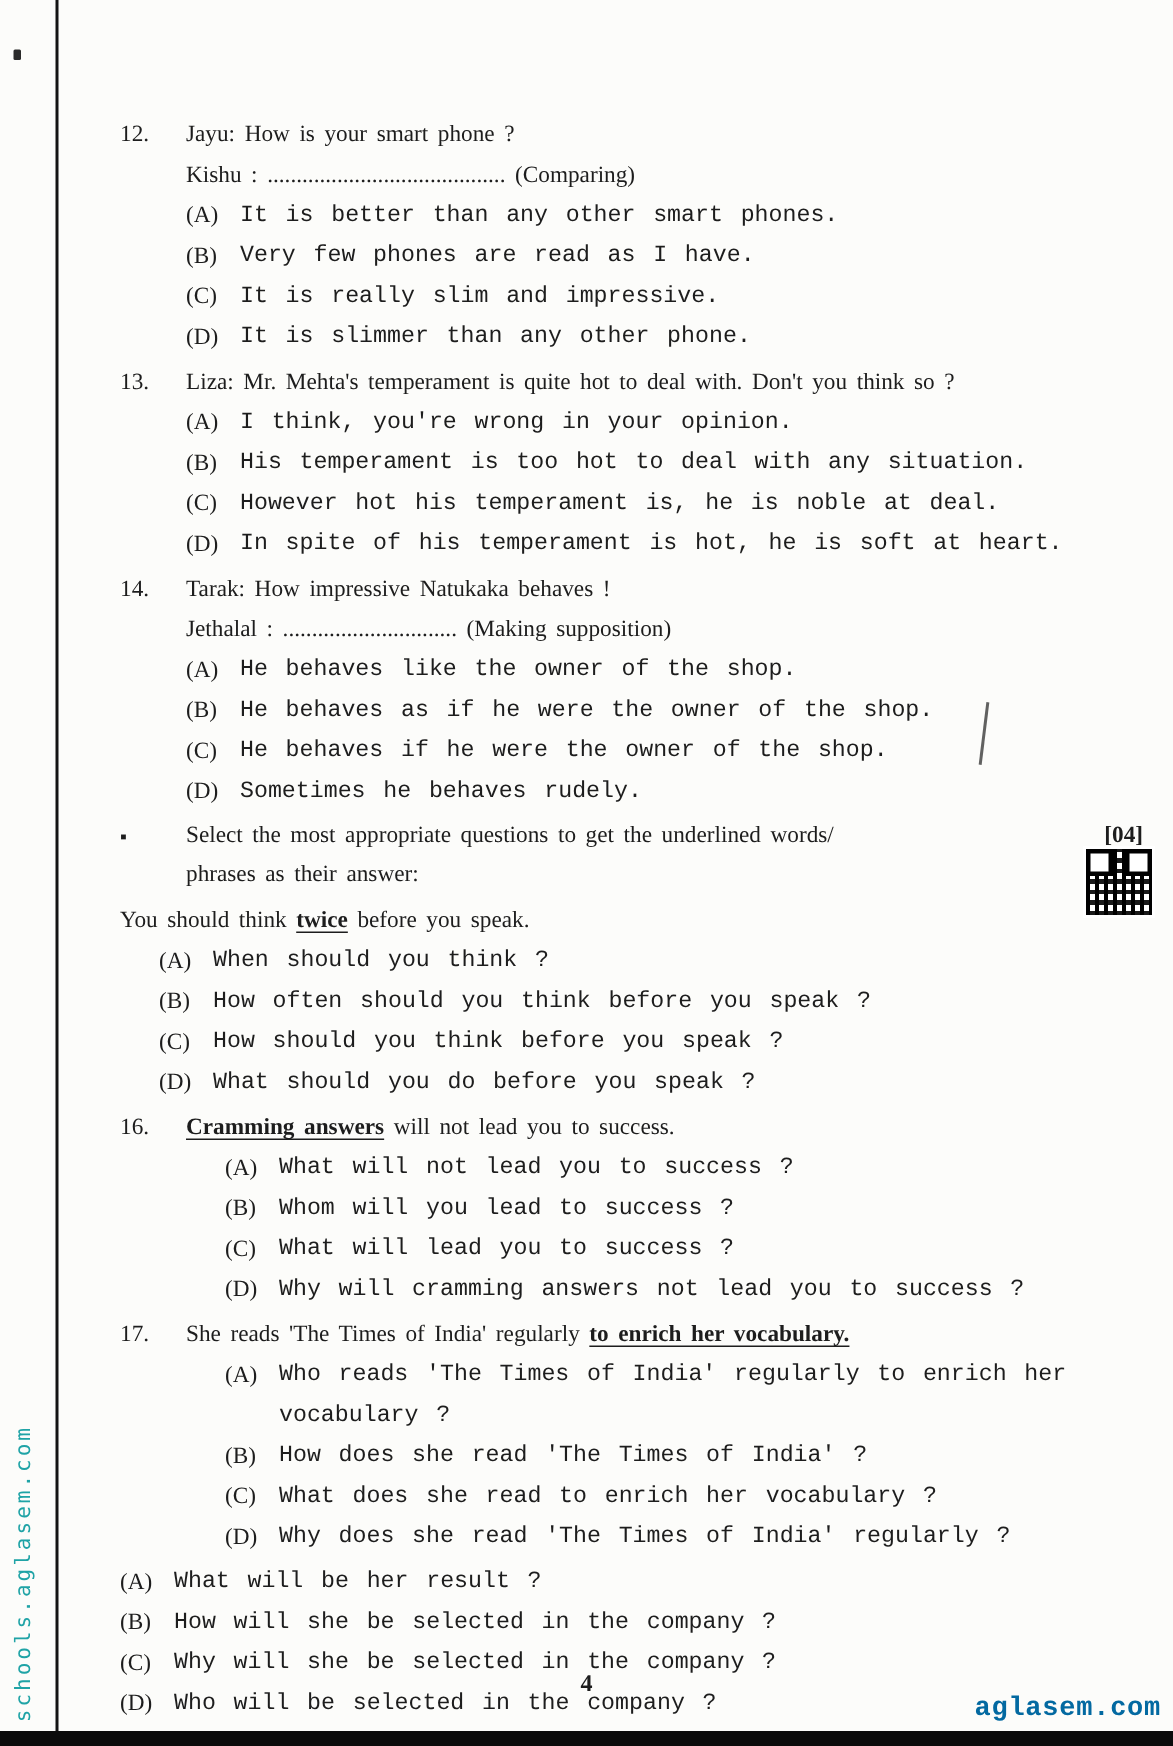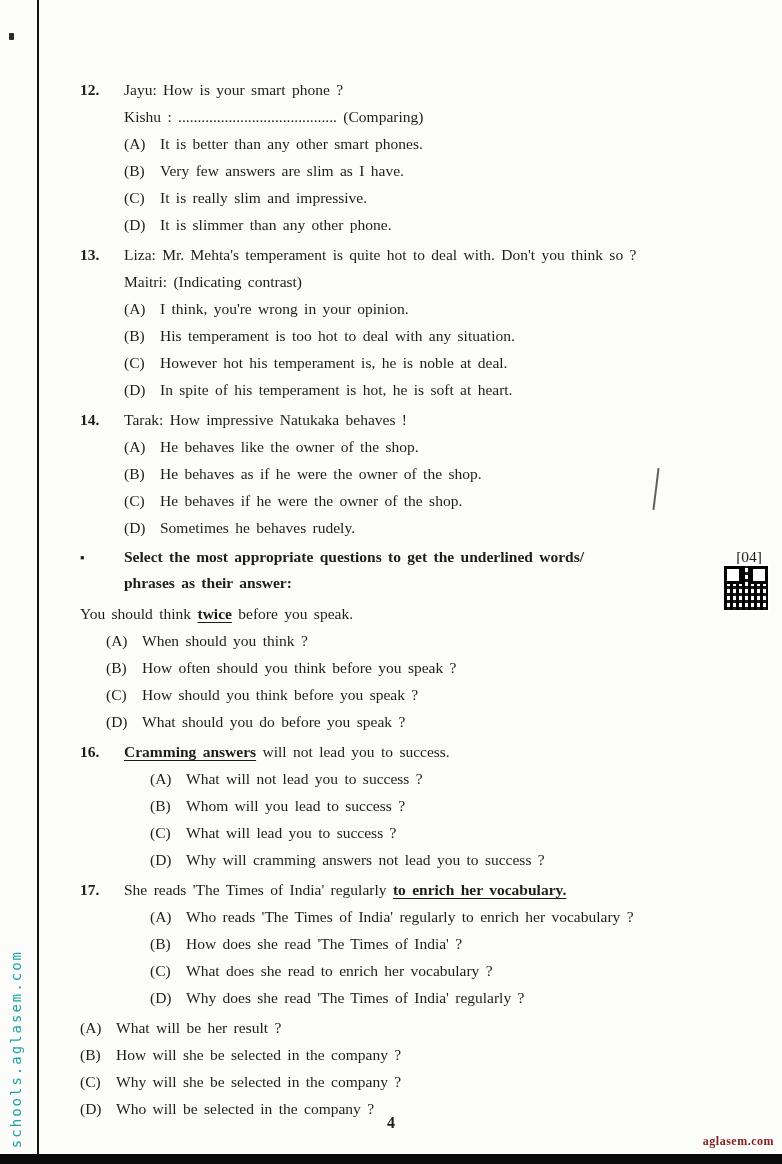"12." .qnum { font-weight: bold -> normal }
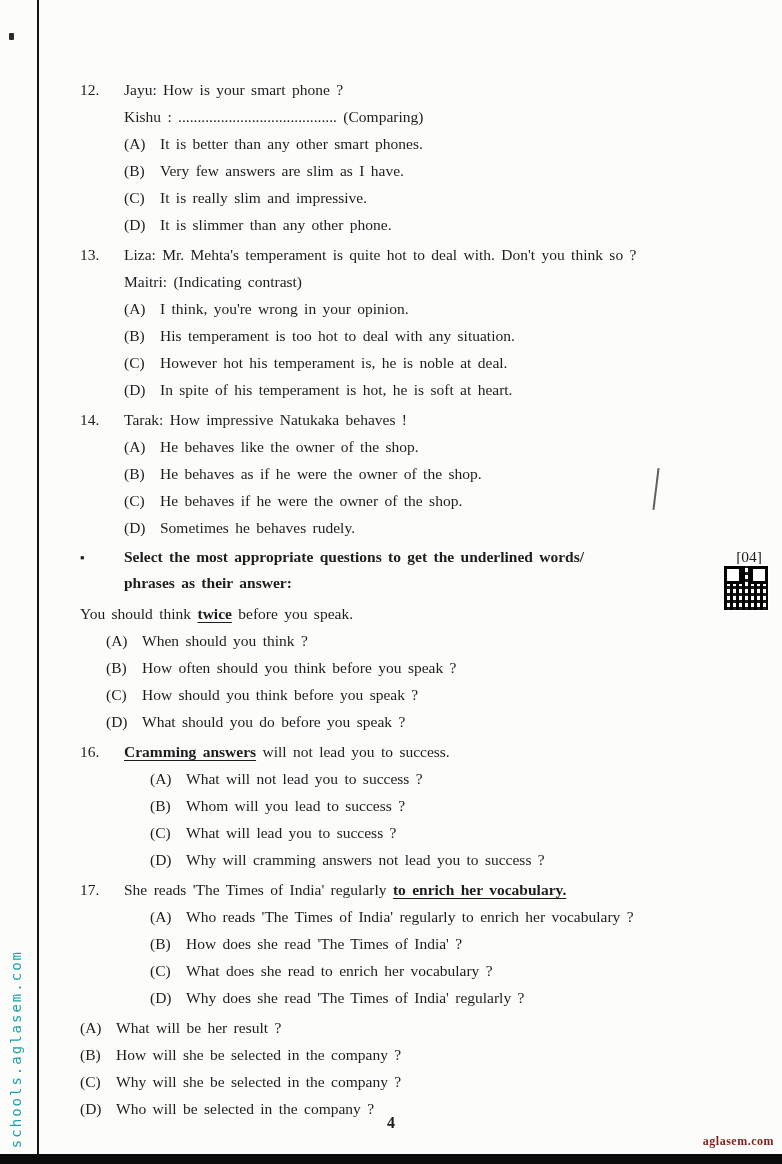"It is better than any" .otext { font-family: none -> Liberation Mono, monospace }
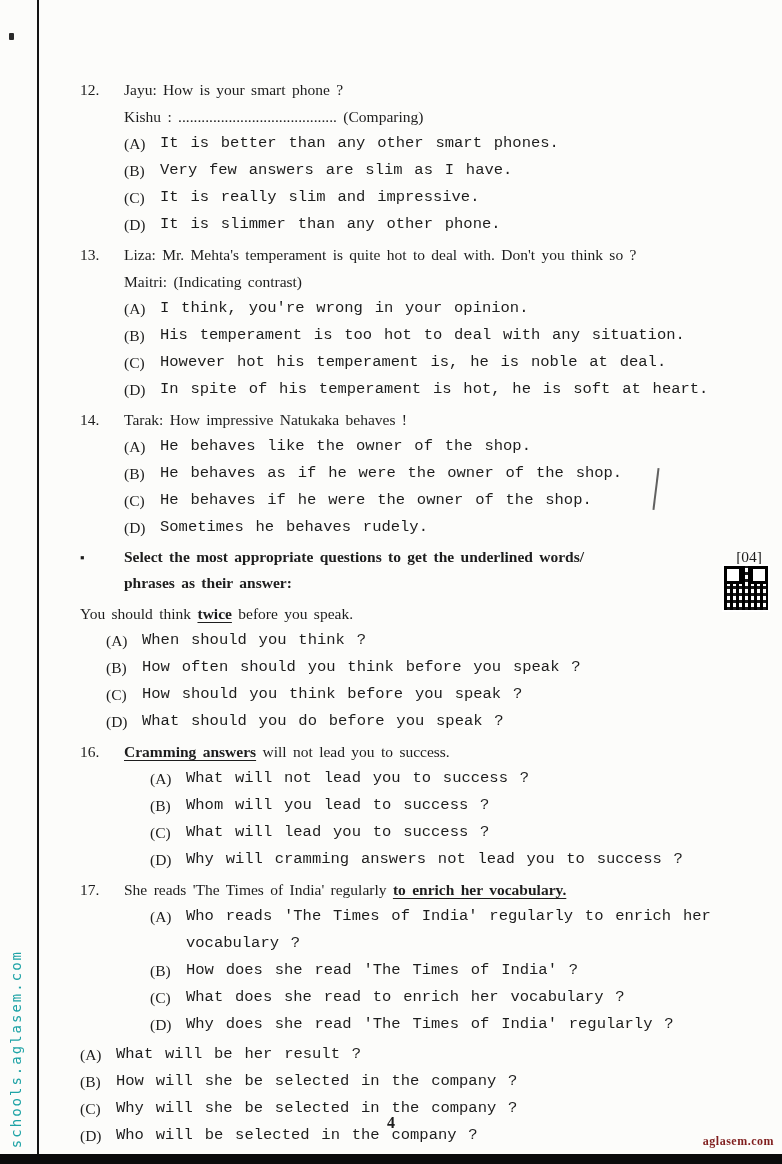"Very few answers are slim" span.otext { text: answers are slim -> phones are read }
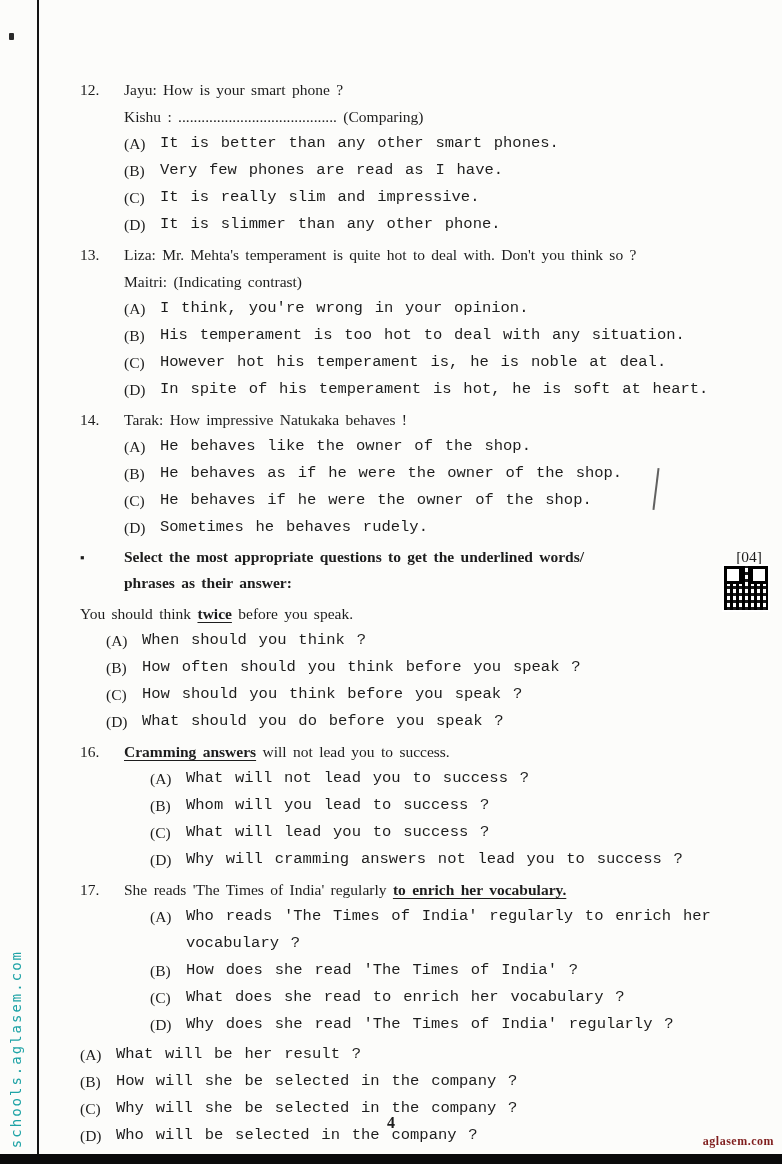"Maitri: (Indicating contrast)" div.qline { html: <div>Maitri: (Indicating contrast)</div> -> none }
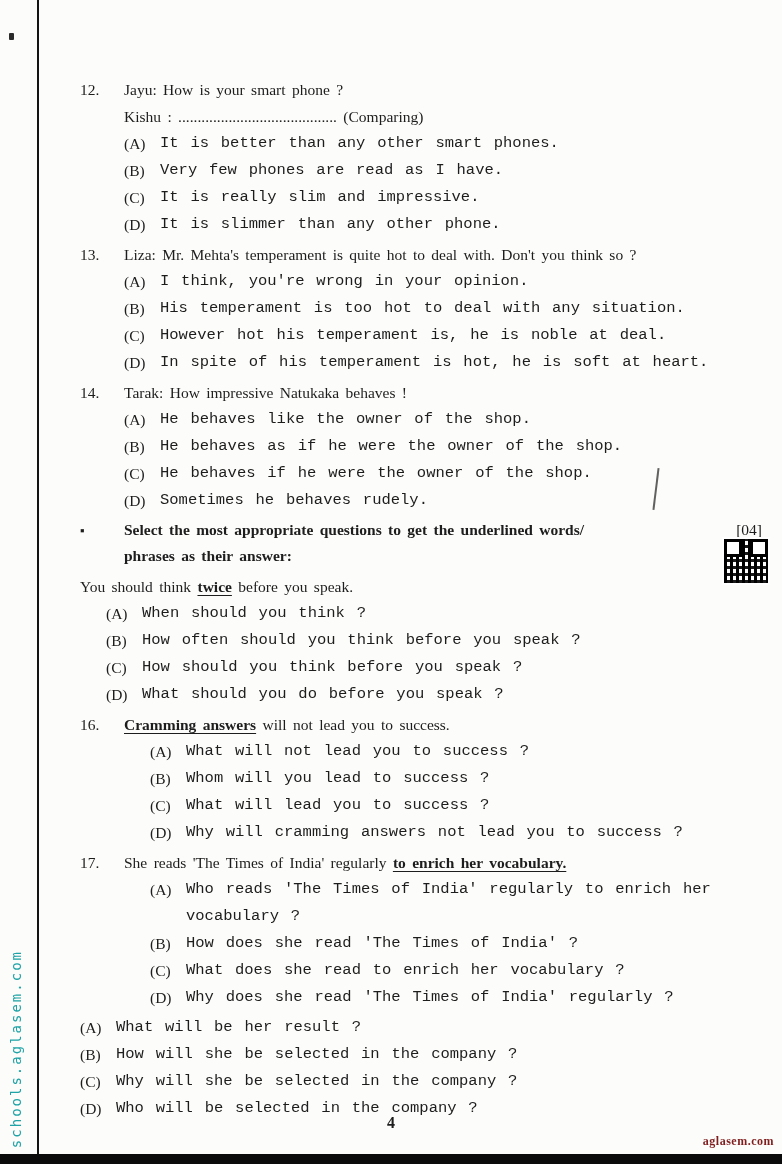"Jethalal :" div.qline { html: none -> <div>Jethalal : .............................. (Making supposition)</div> }
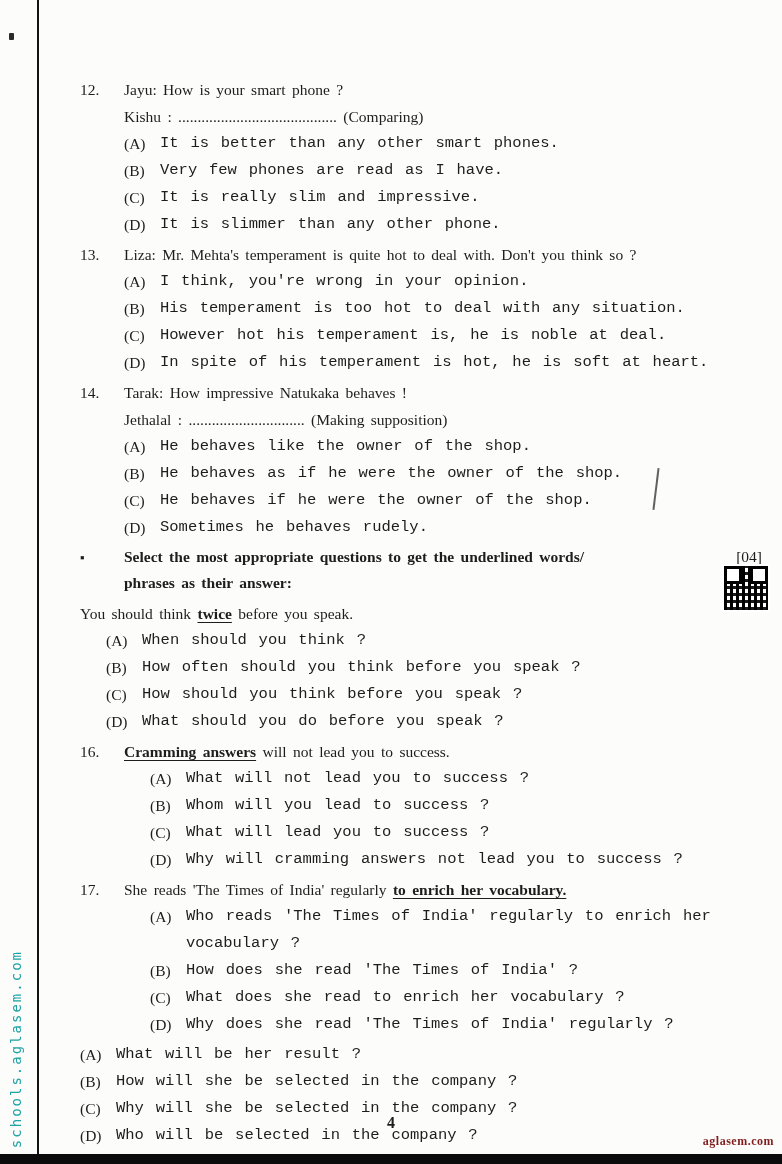"Select the most appropriate questions" .instr-line { font-weight: bold -> normal }
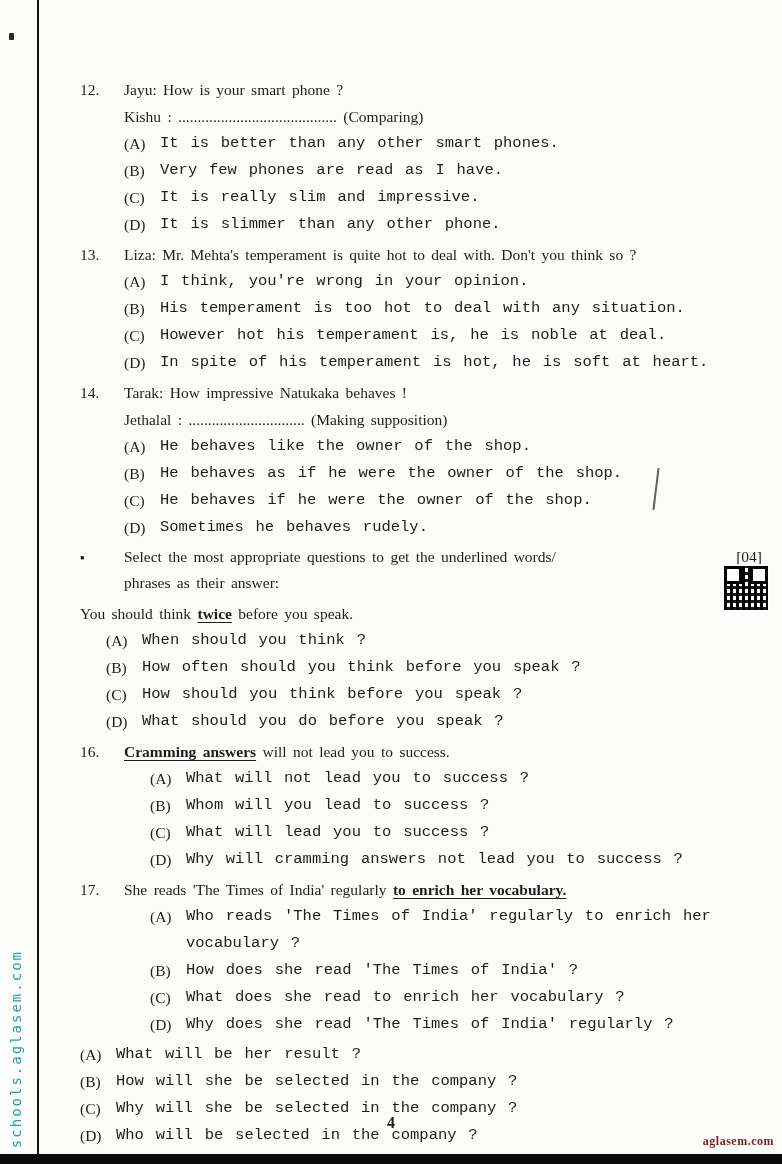"[04]" .marks { font-weight: normal -> bold }
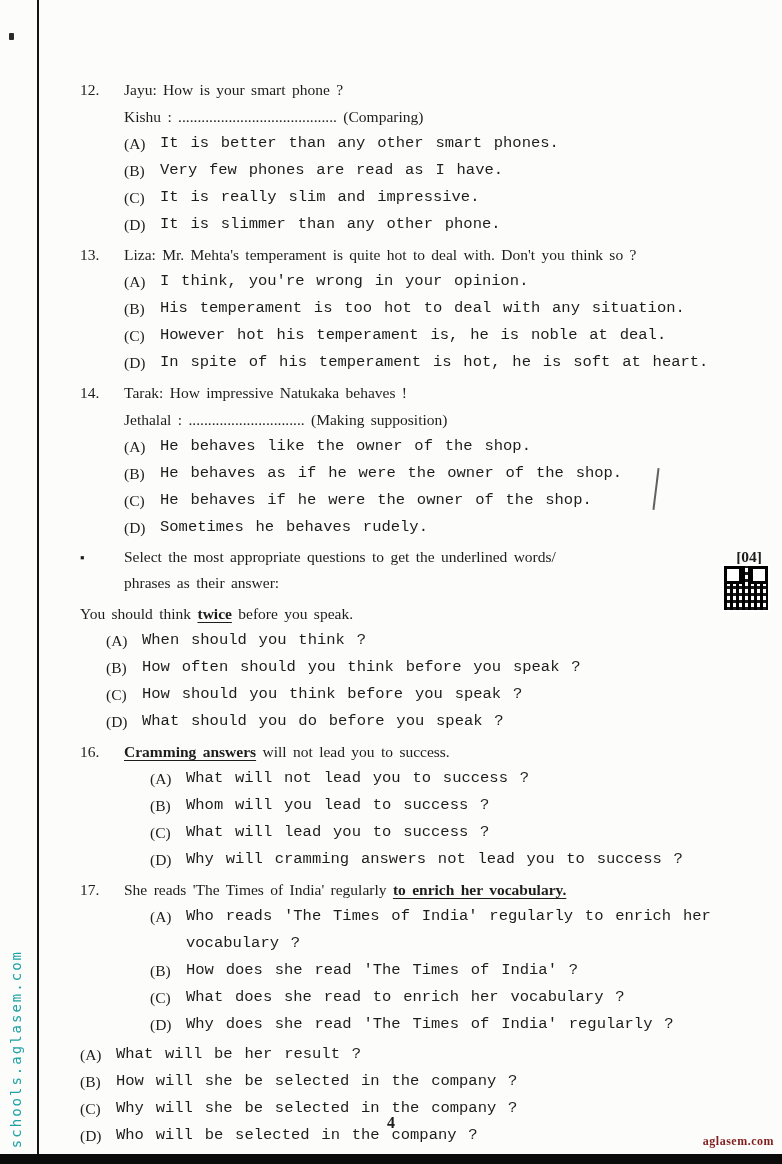"aglasem.com" .brand { color: #7f1d1d -> #0369a1; font-family: Liberation Serif, serif -> Liberation Mono, monospace; font-size: 12px -> 18px }
